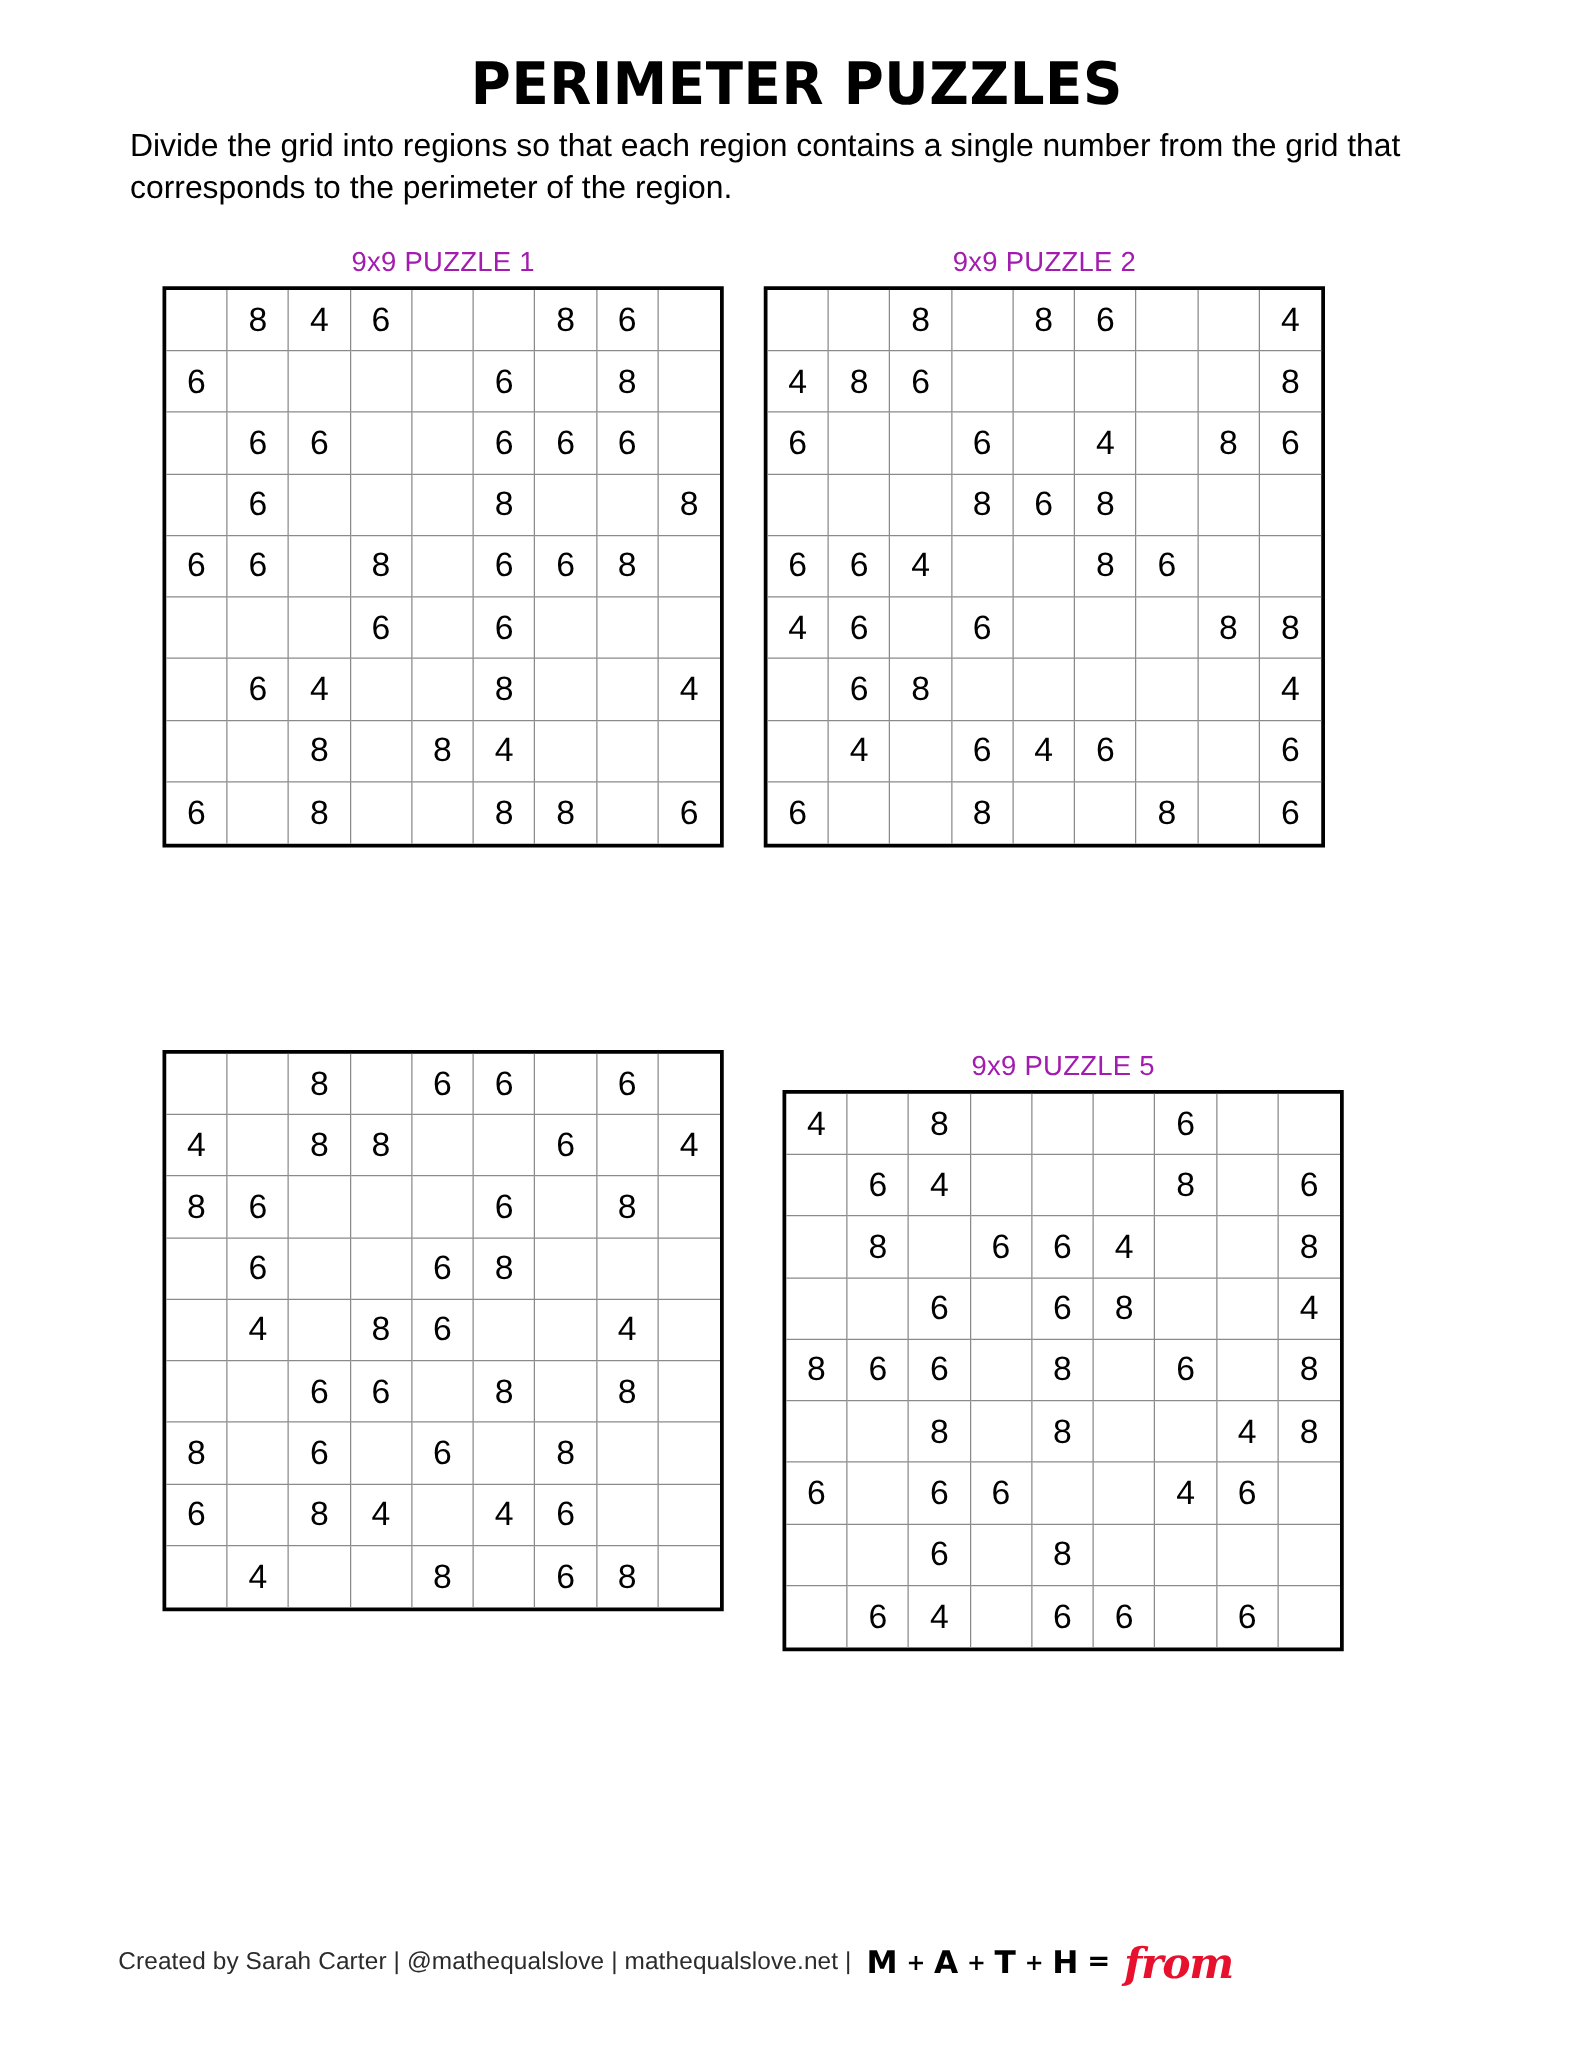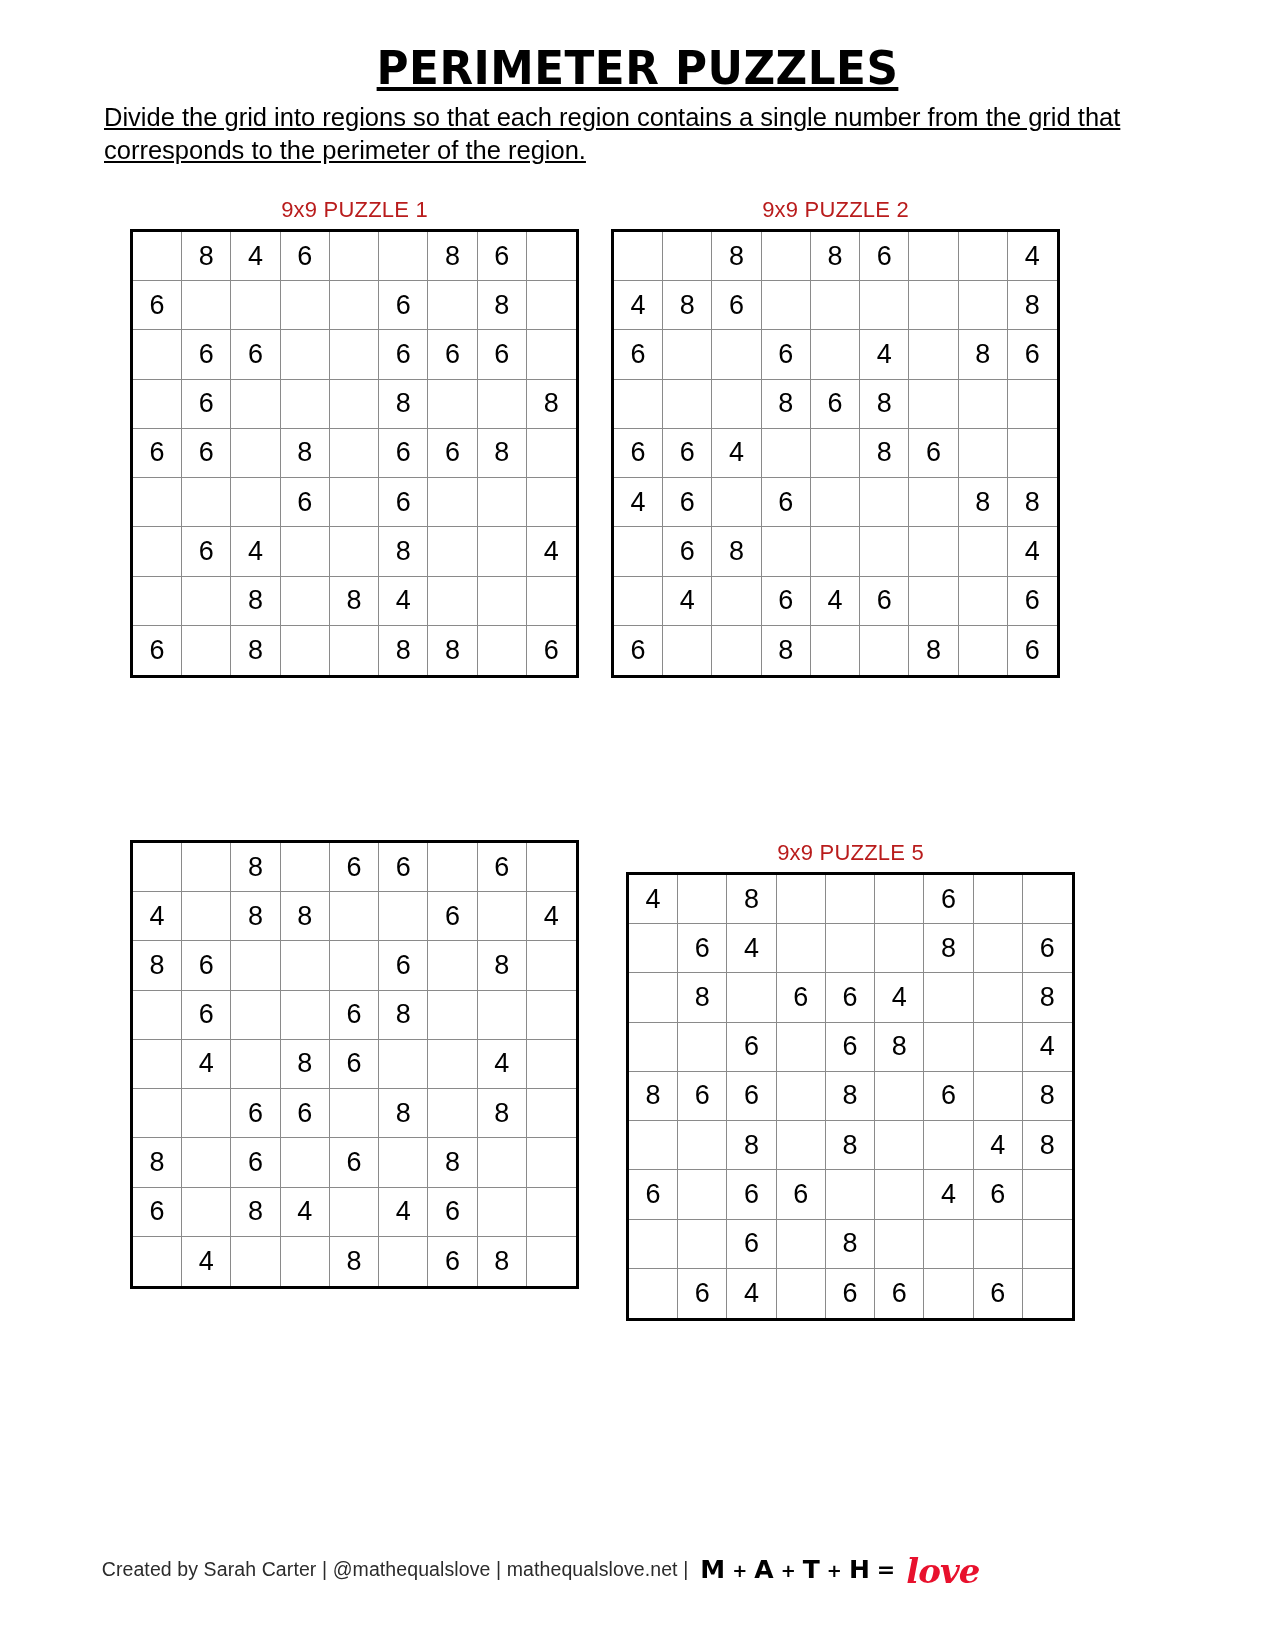"PERIMETER PUZZLES" .page { text-decoration: underline -> none }
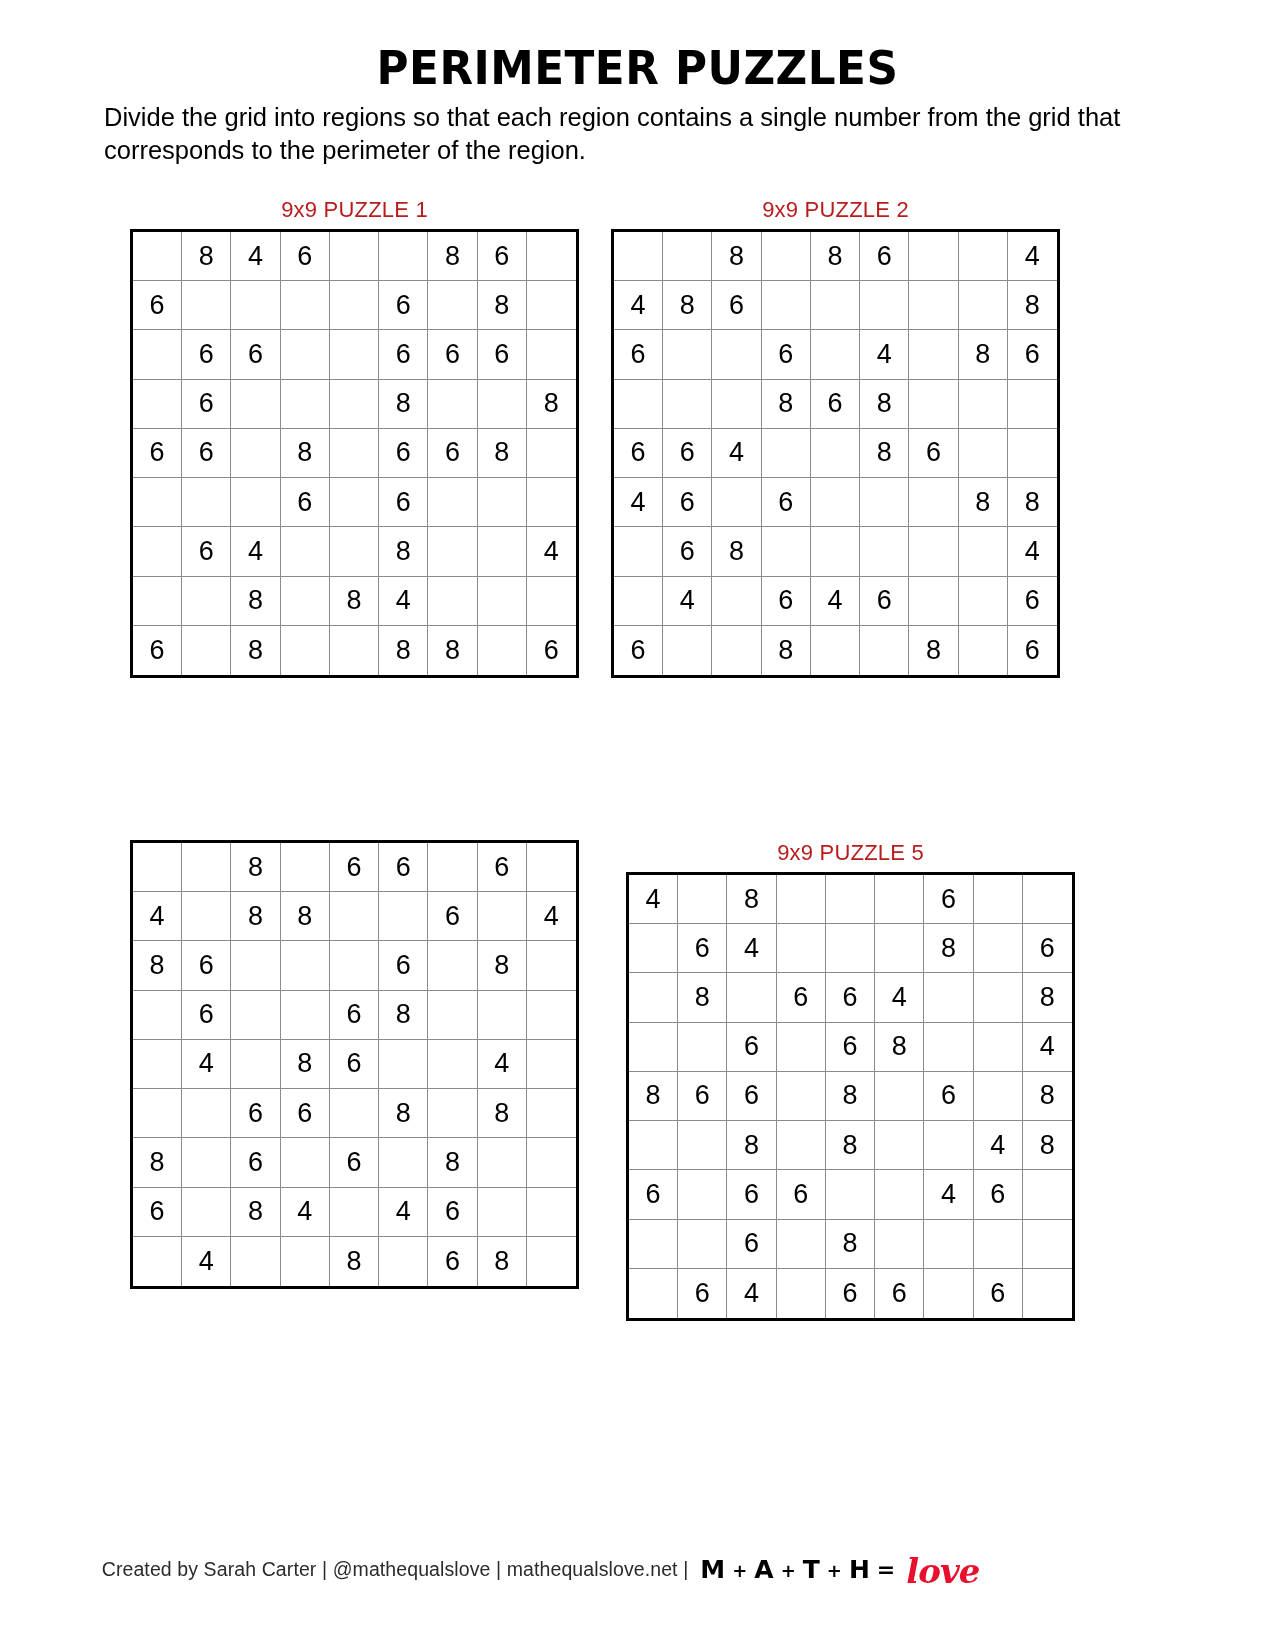"9x9 PUZZLE 1" .puzzle-label { color: #b91c1c -> #a21caf }
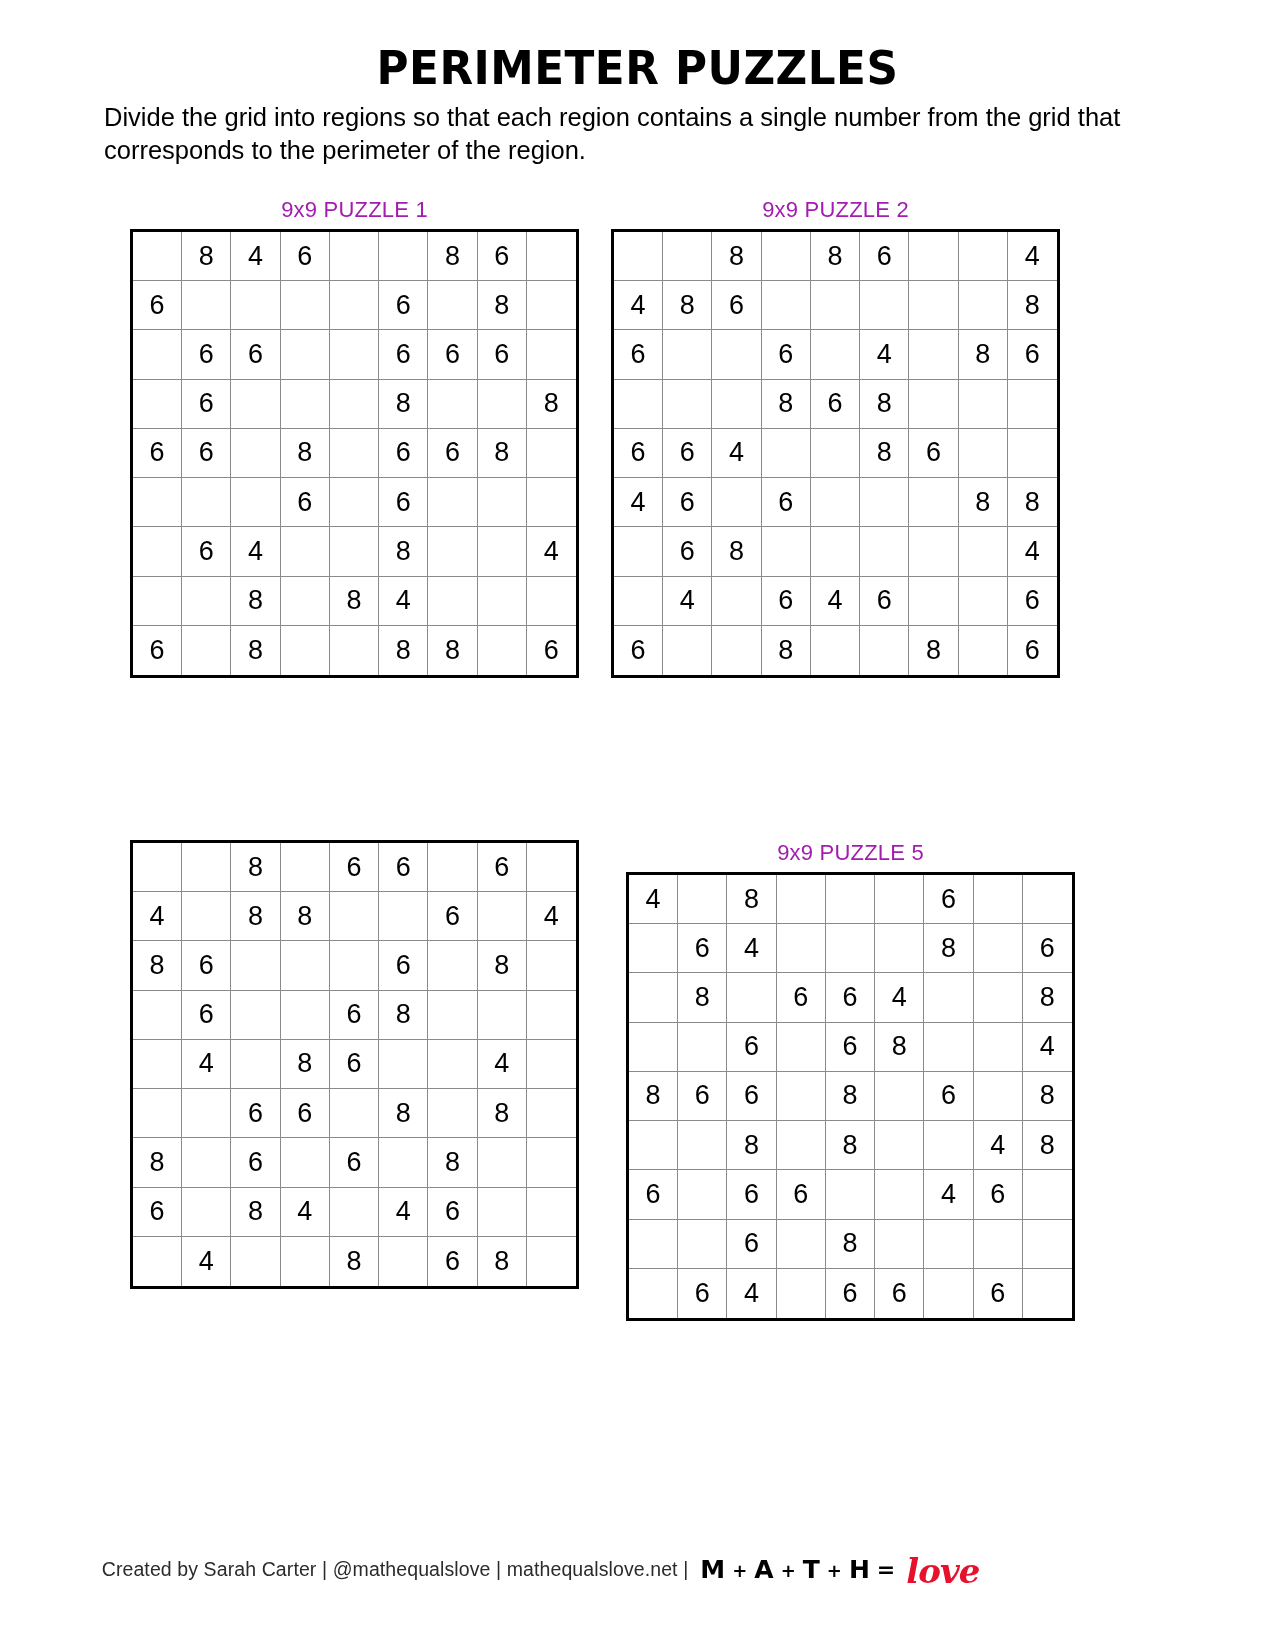"love" span.love-word { text: love -> from }
